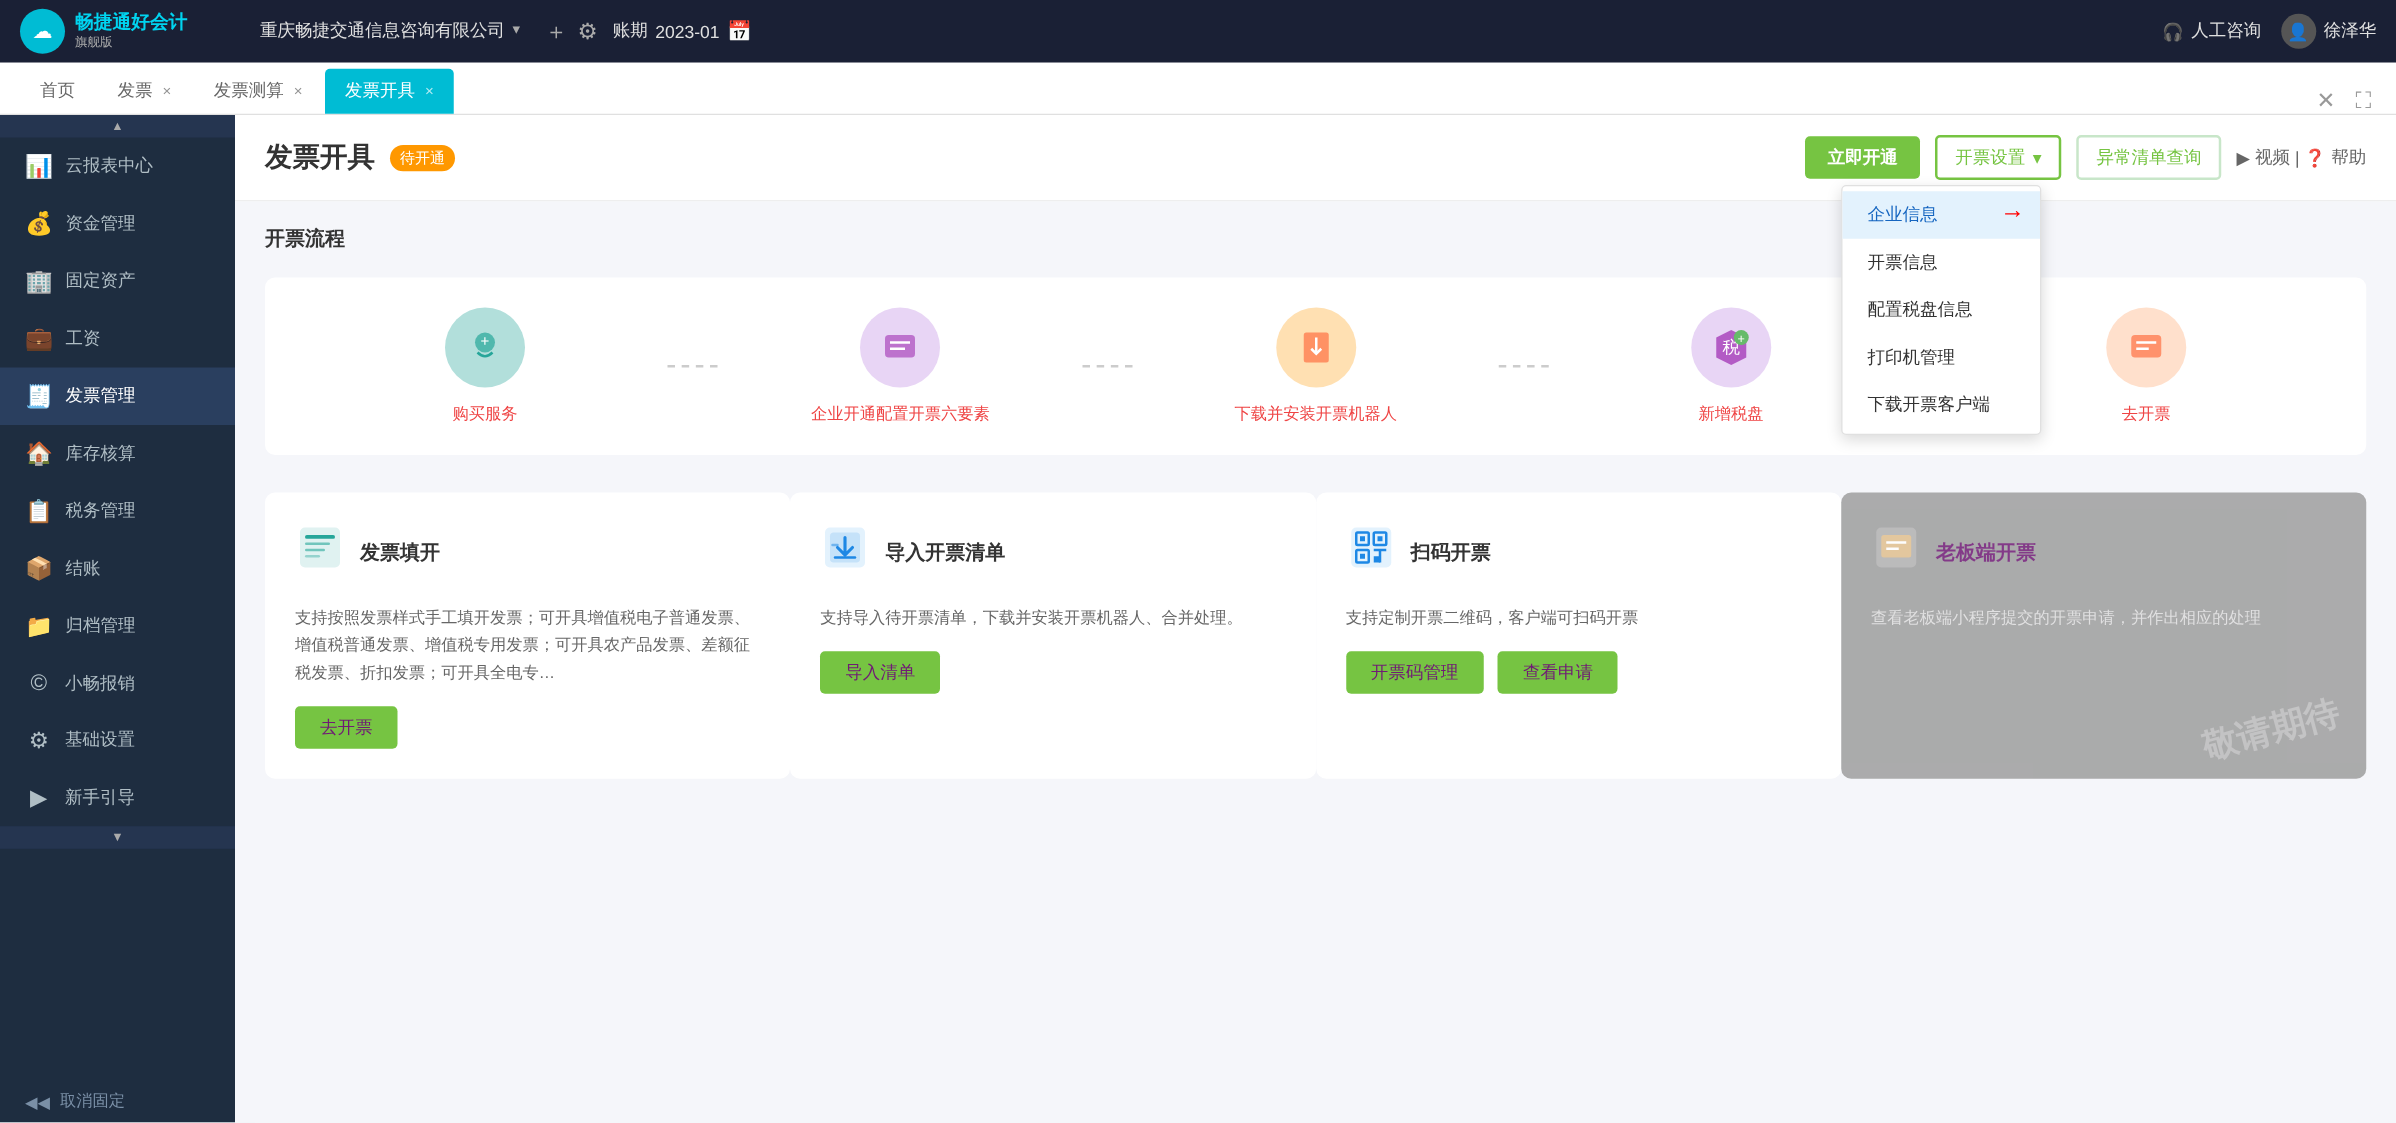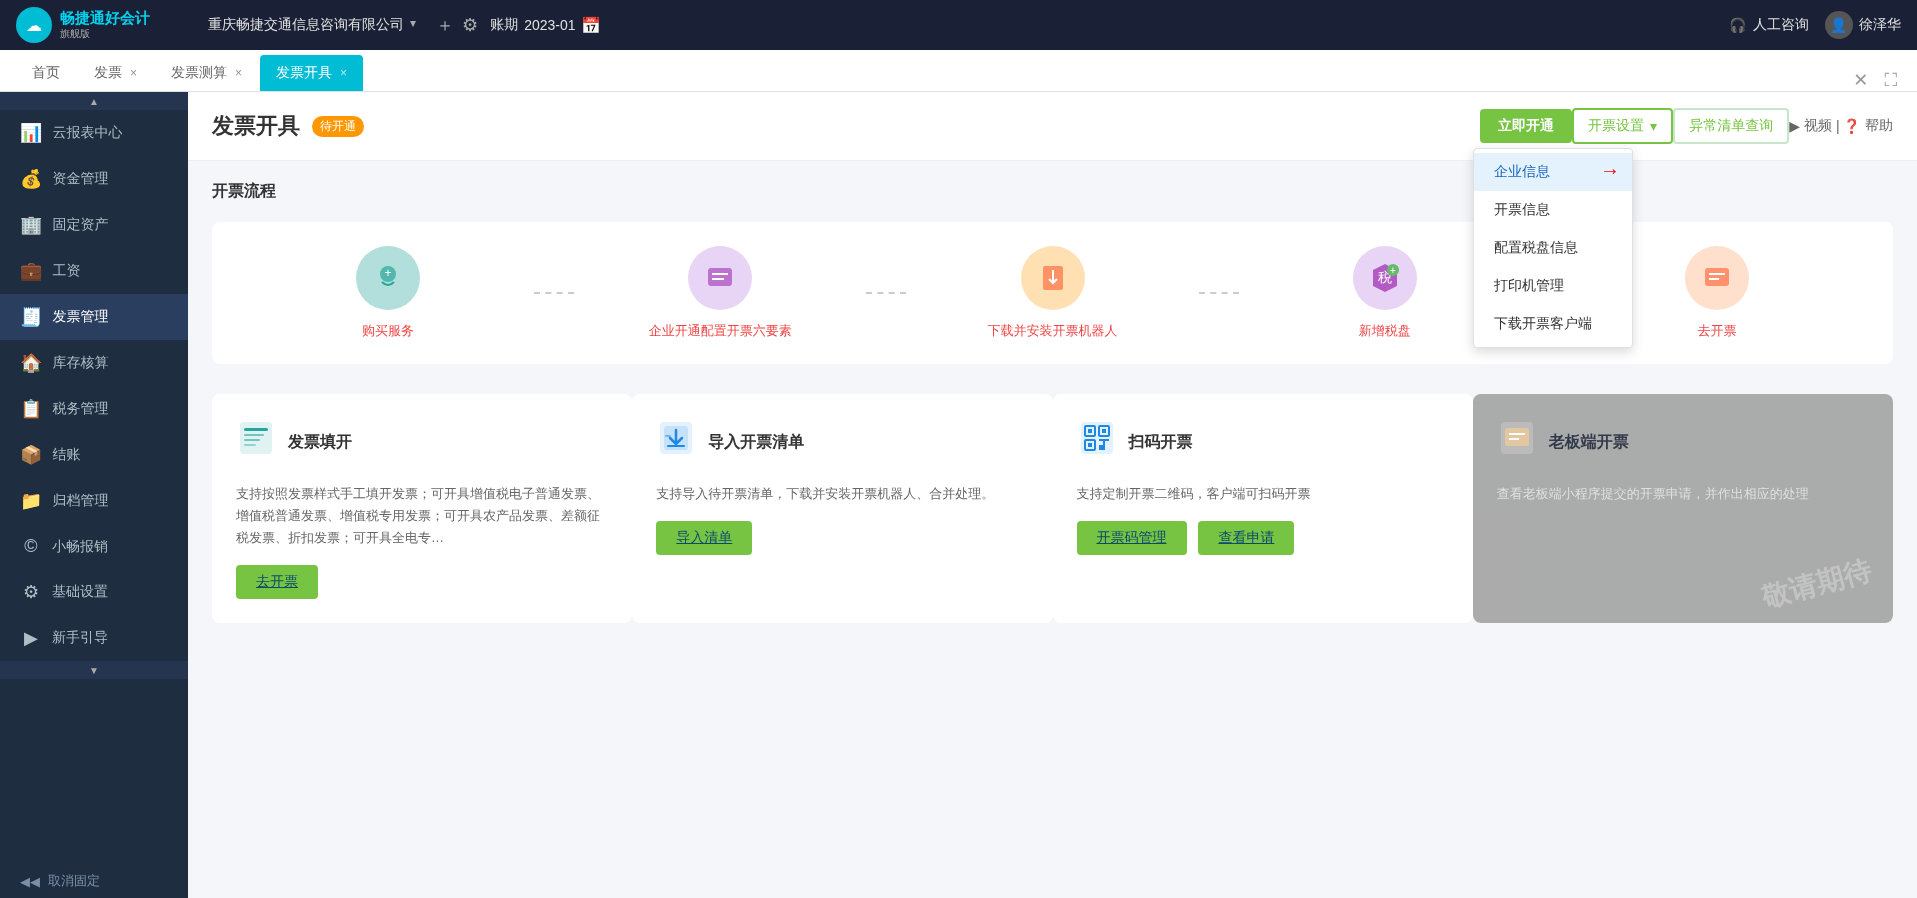"立即开通" .header-actions { gap: none -> 12px }
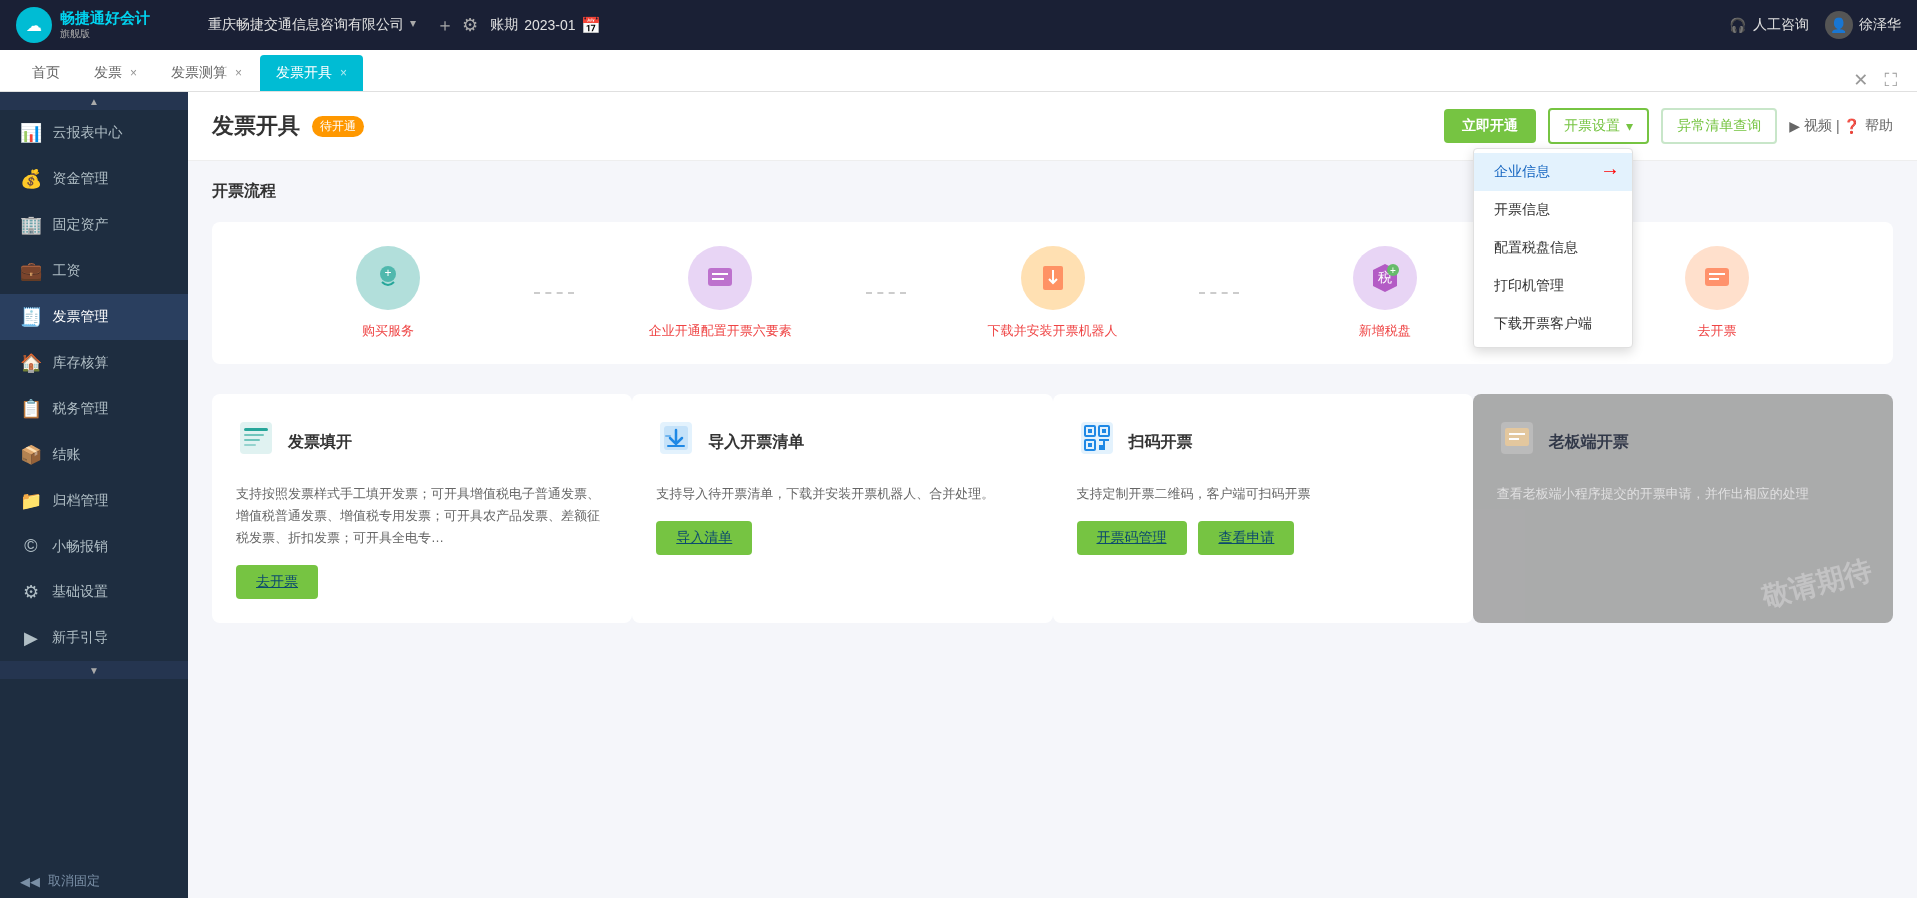"老板端开票" .method-card.disabled .method-title { color: #0f172a -> #701a75 }
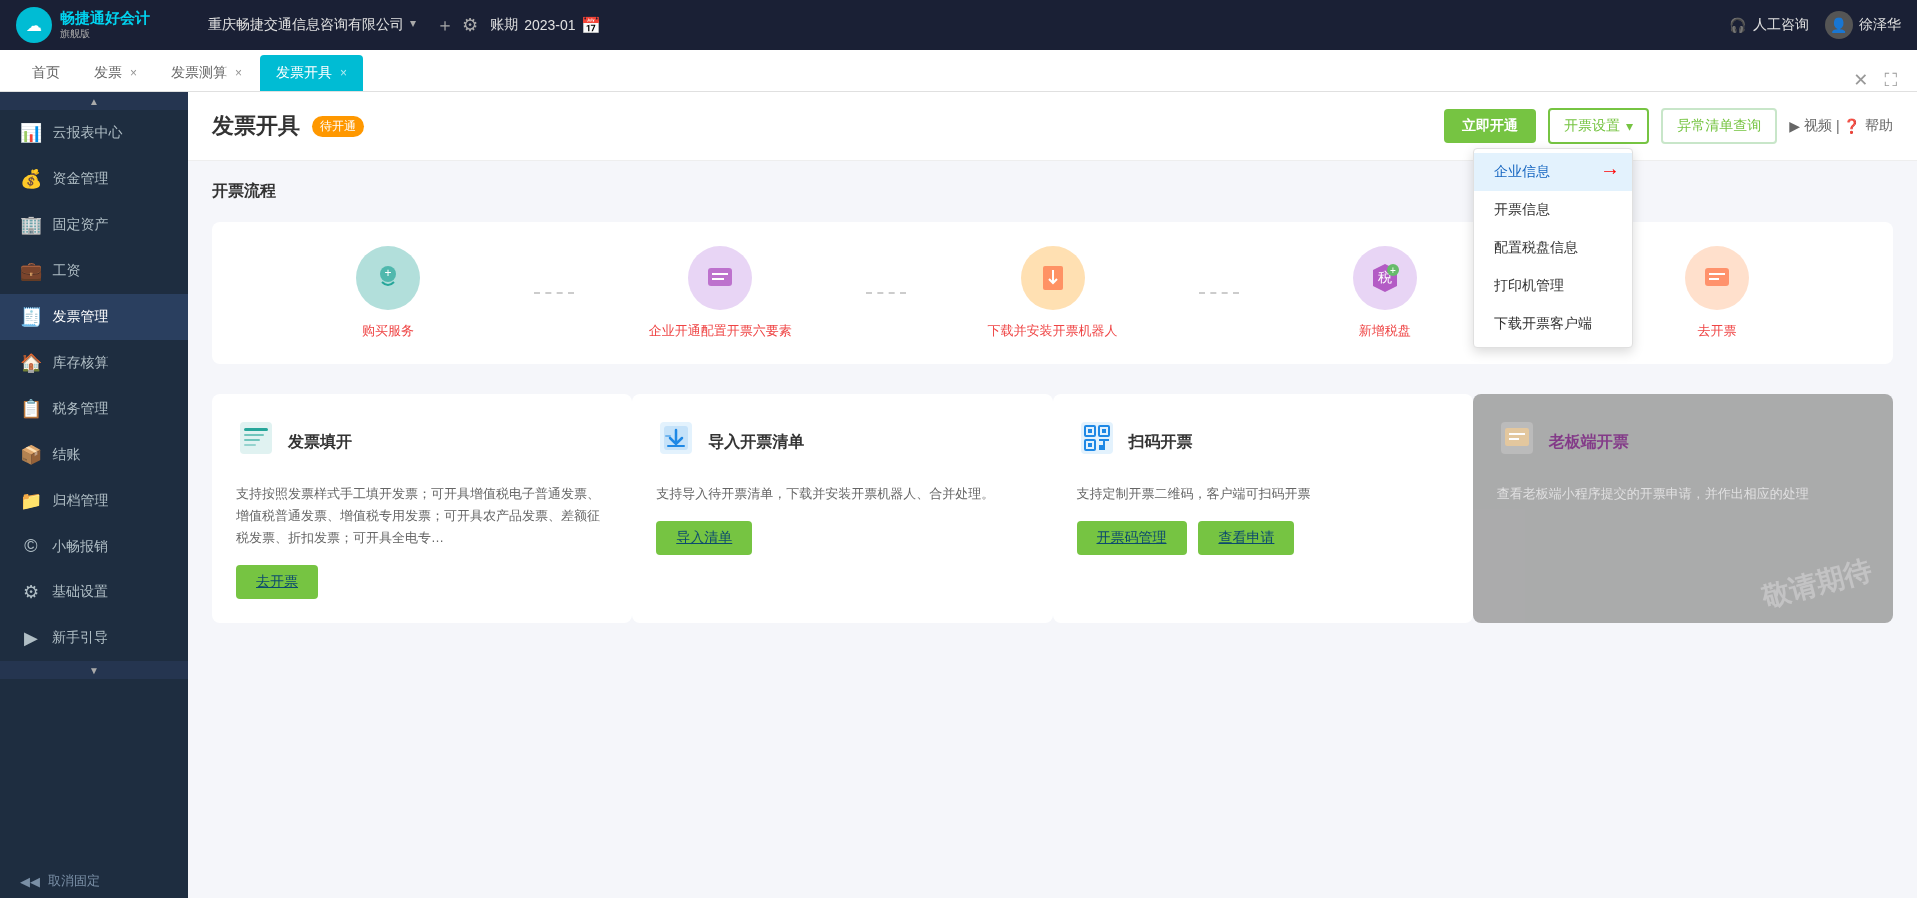"导入清单" .btn-green { color: #0c4a6e -> #701a75; text-decoration: underline -> none }
